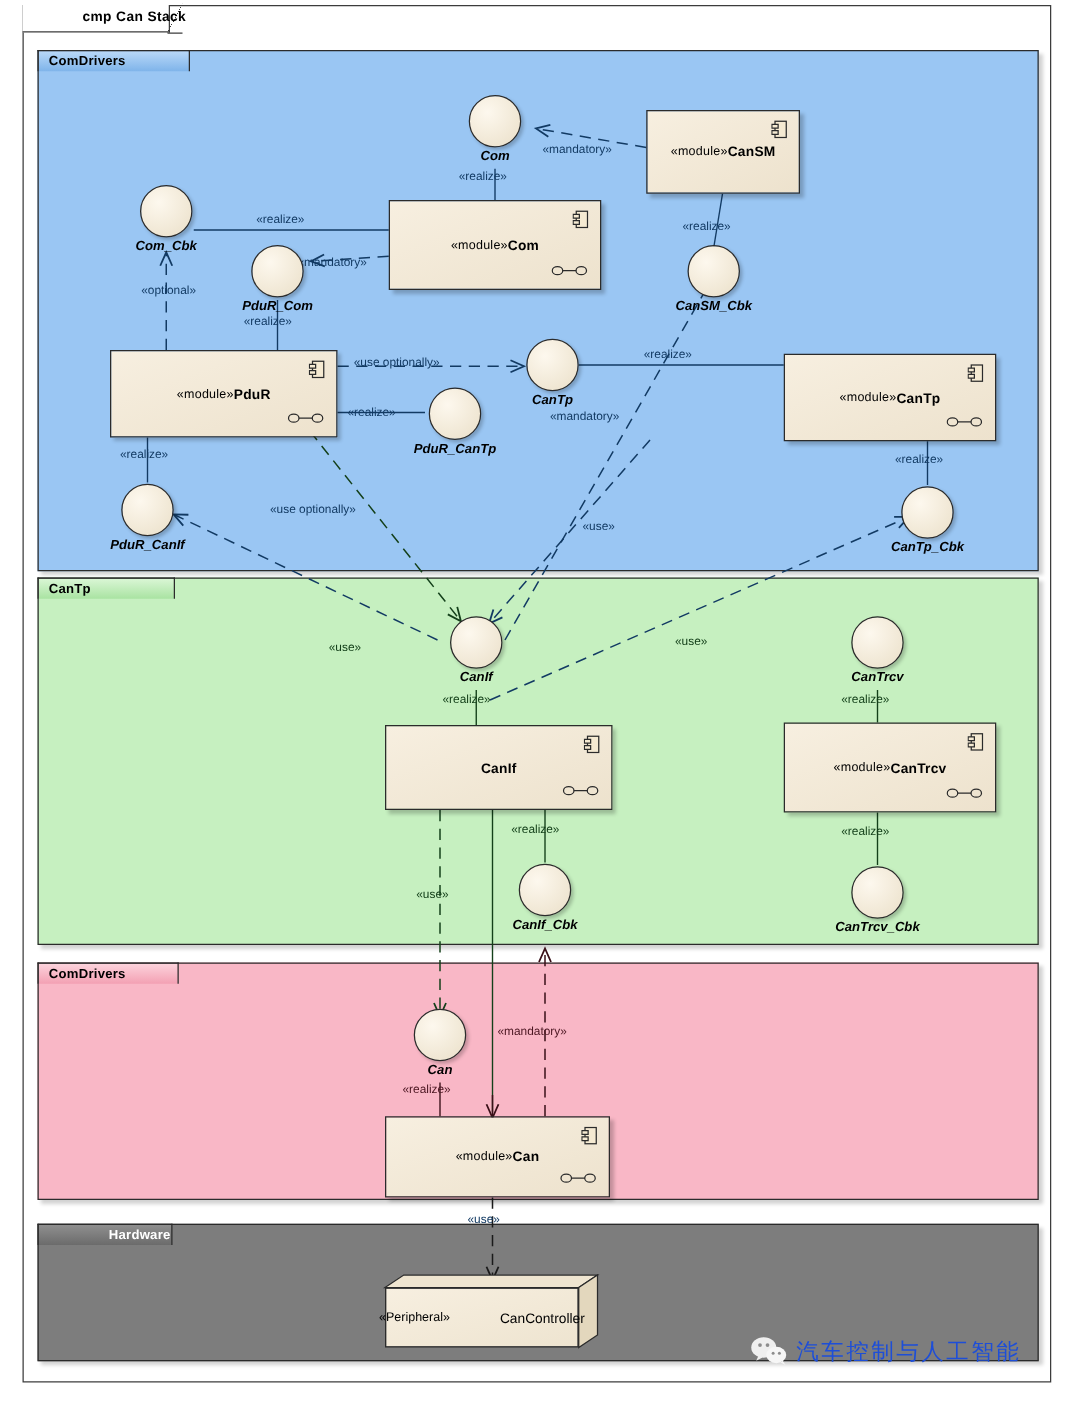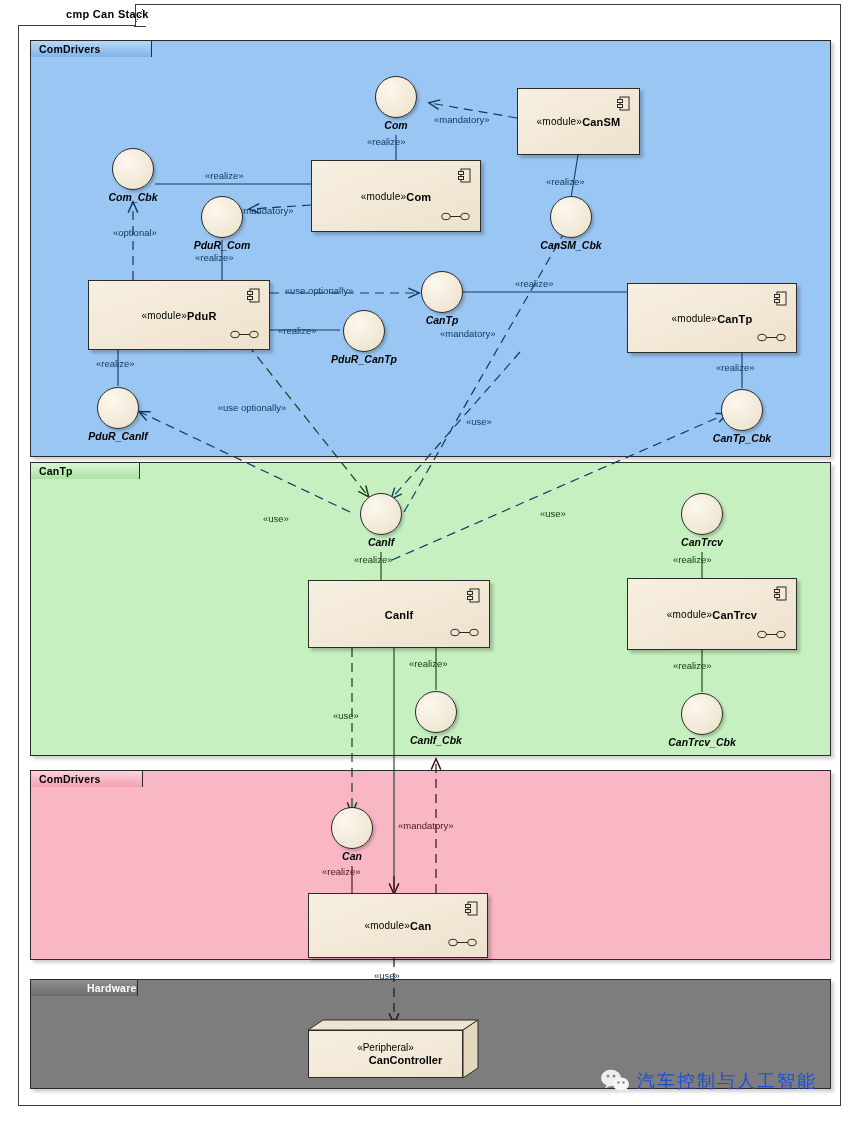"«mandatory»" .edge-lbl { text-align: center -> none }
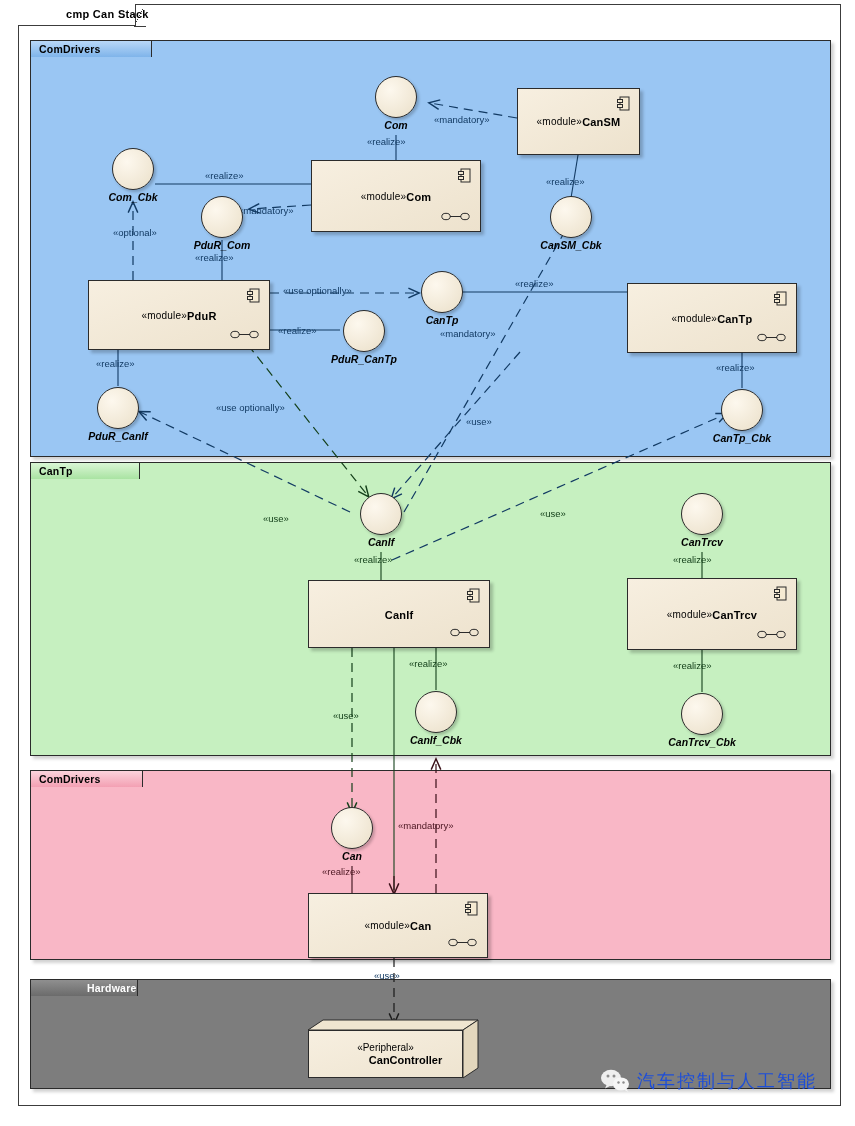"«Peripheral»" #node-cancontroller .face { flex-direction: column -> row }
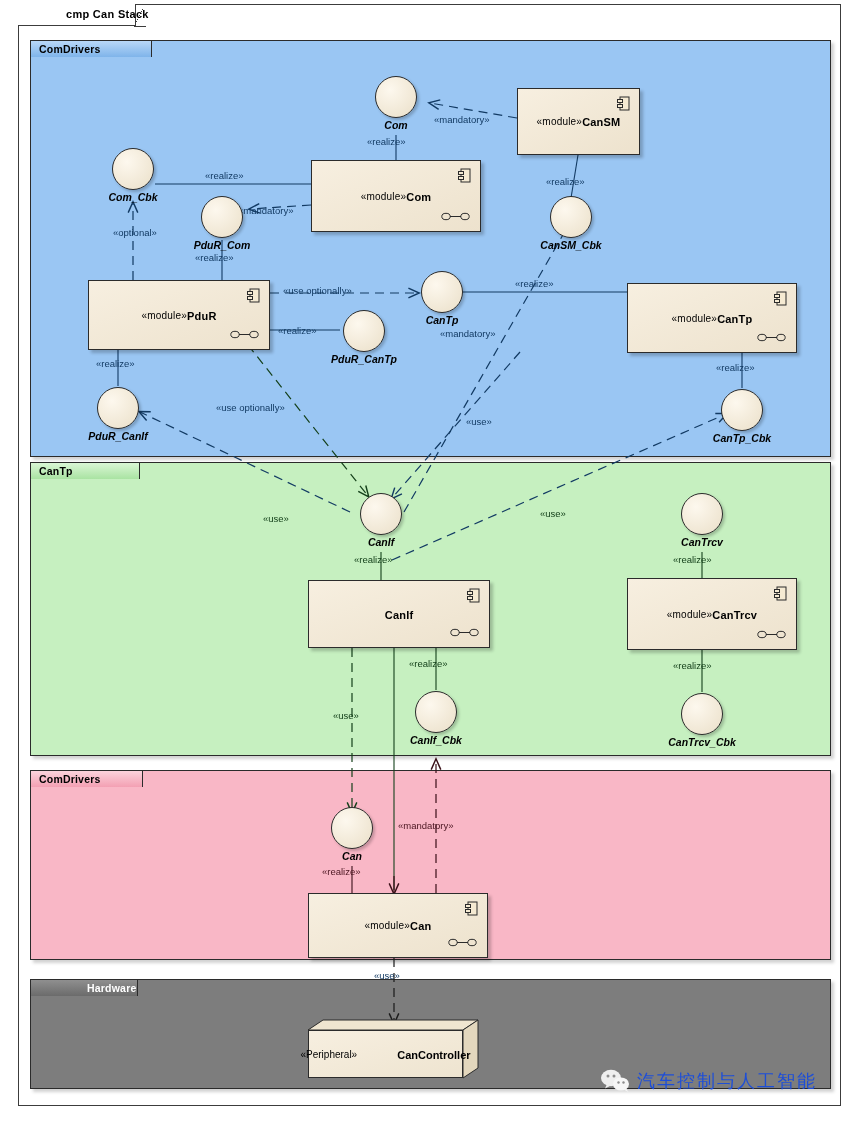"CanController" #node-cancontroller .face .nm { font-weight: bold -> normal }
